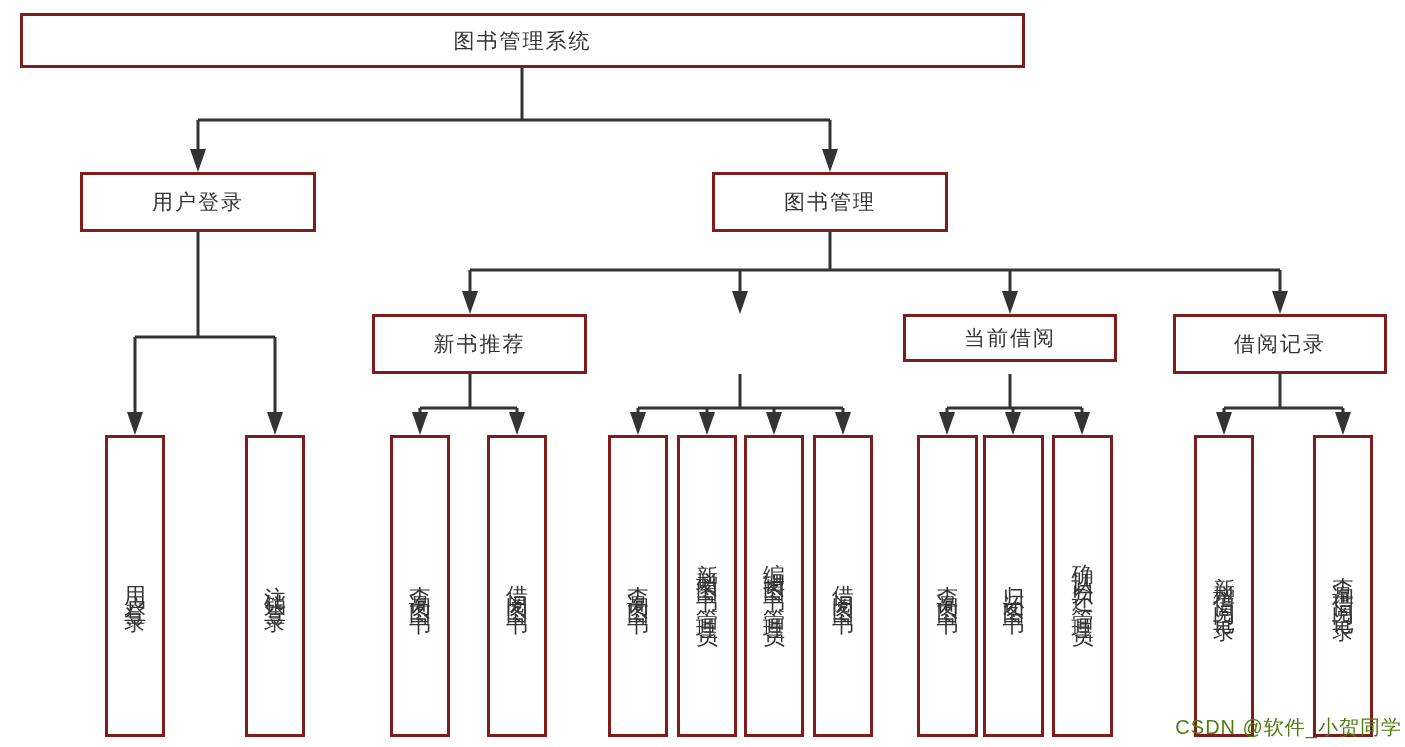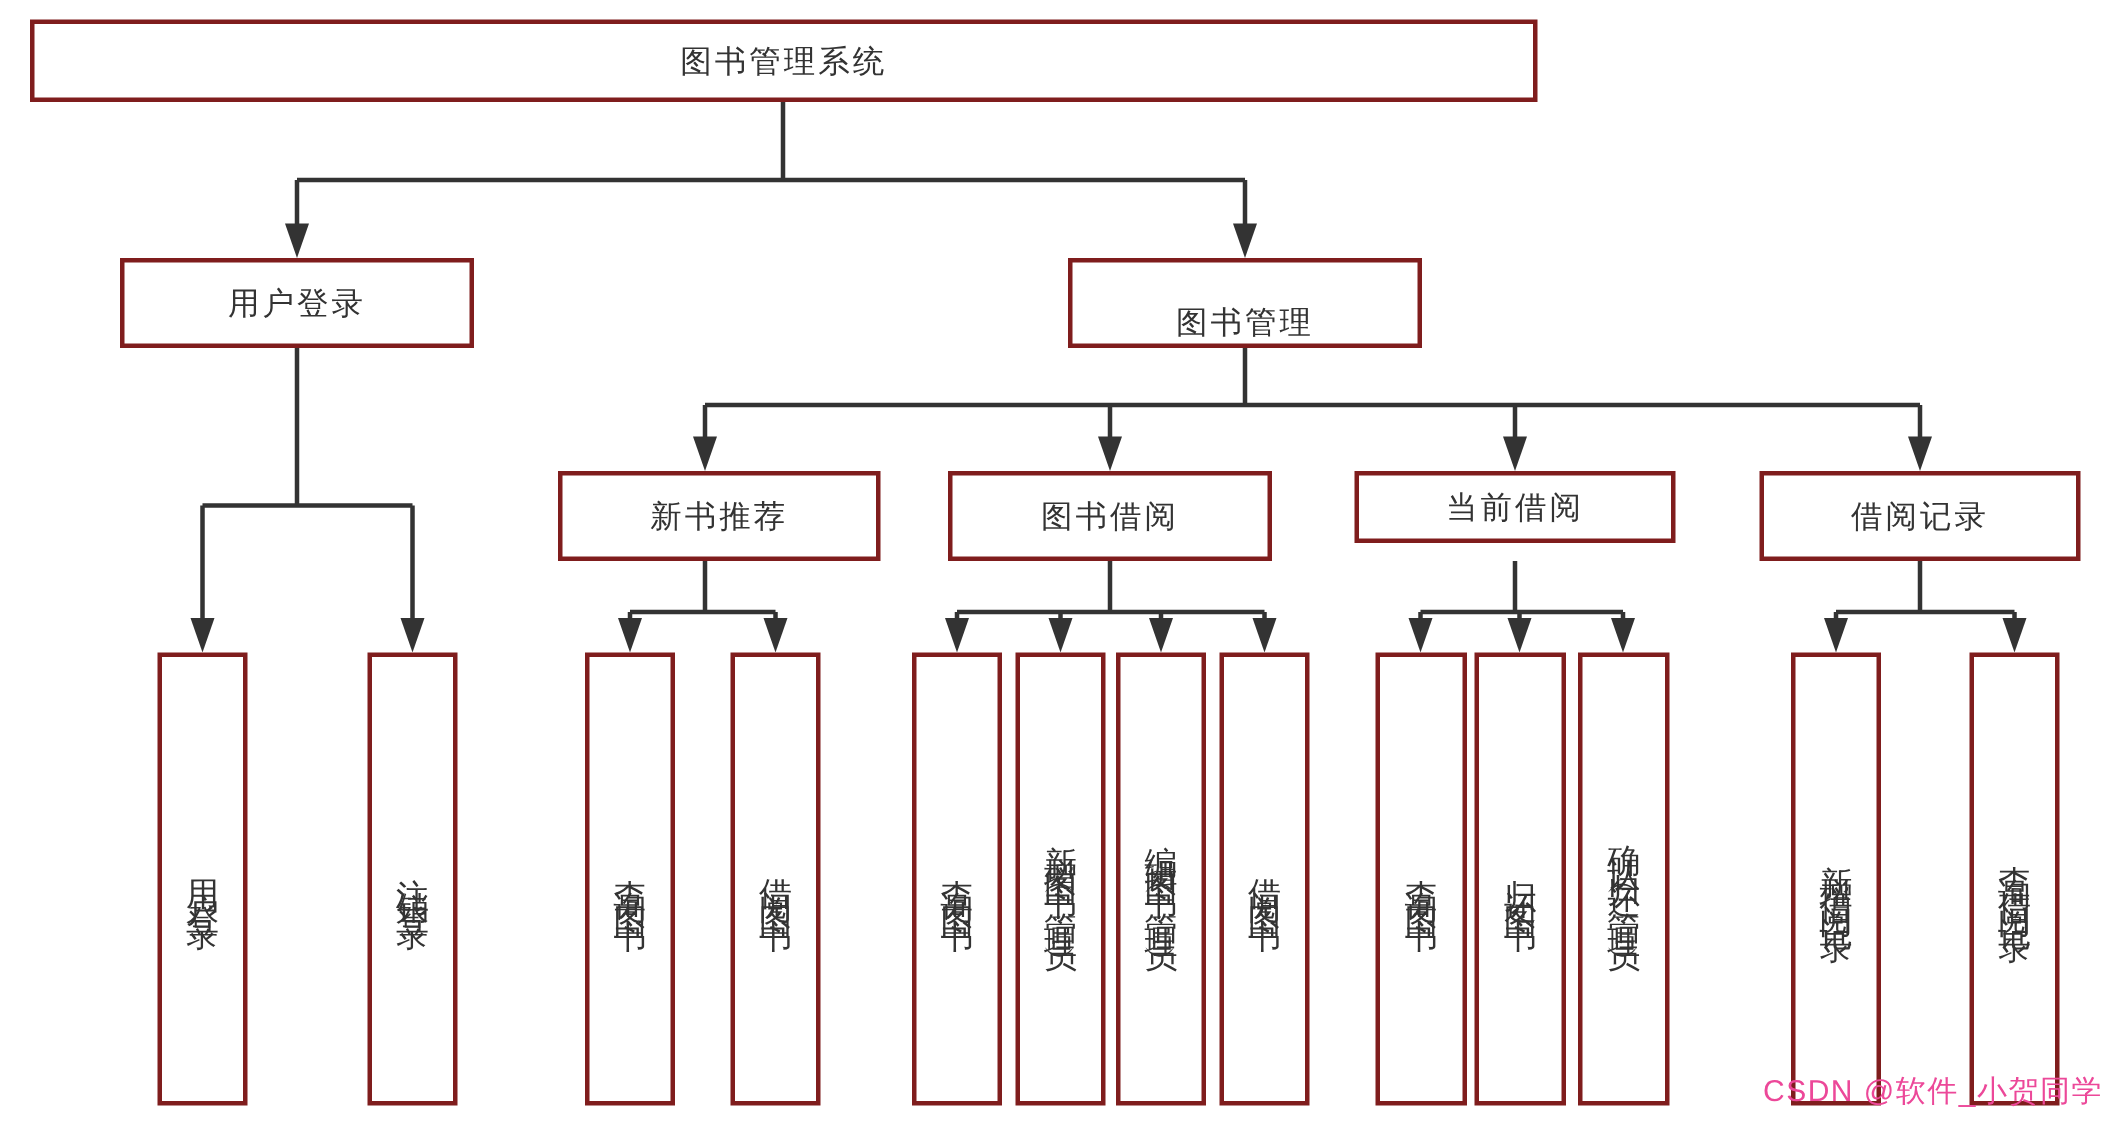"图书管理" div.node { align-items: flex-end -> none }
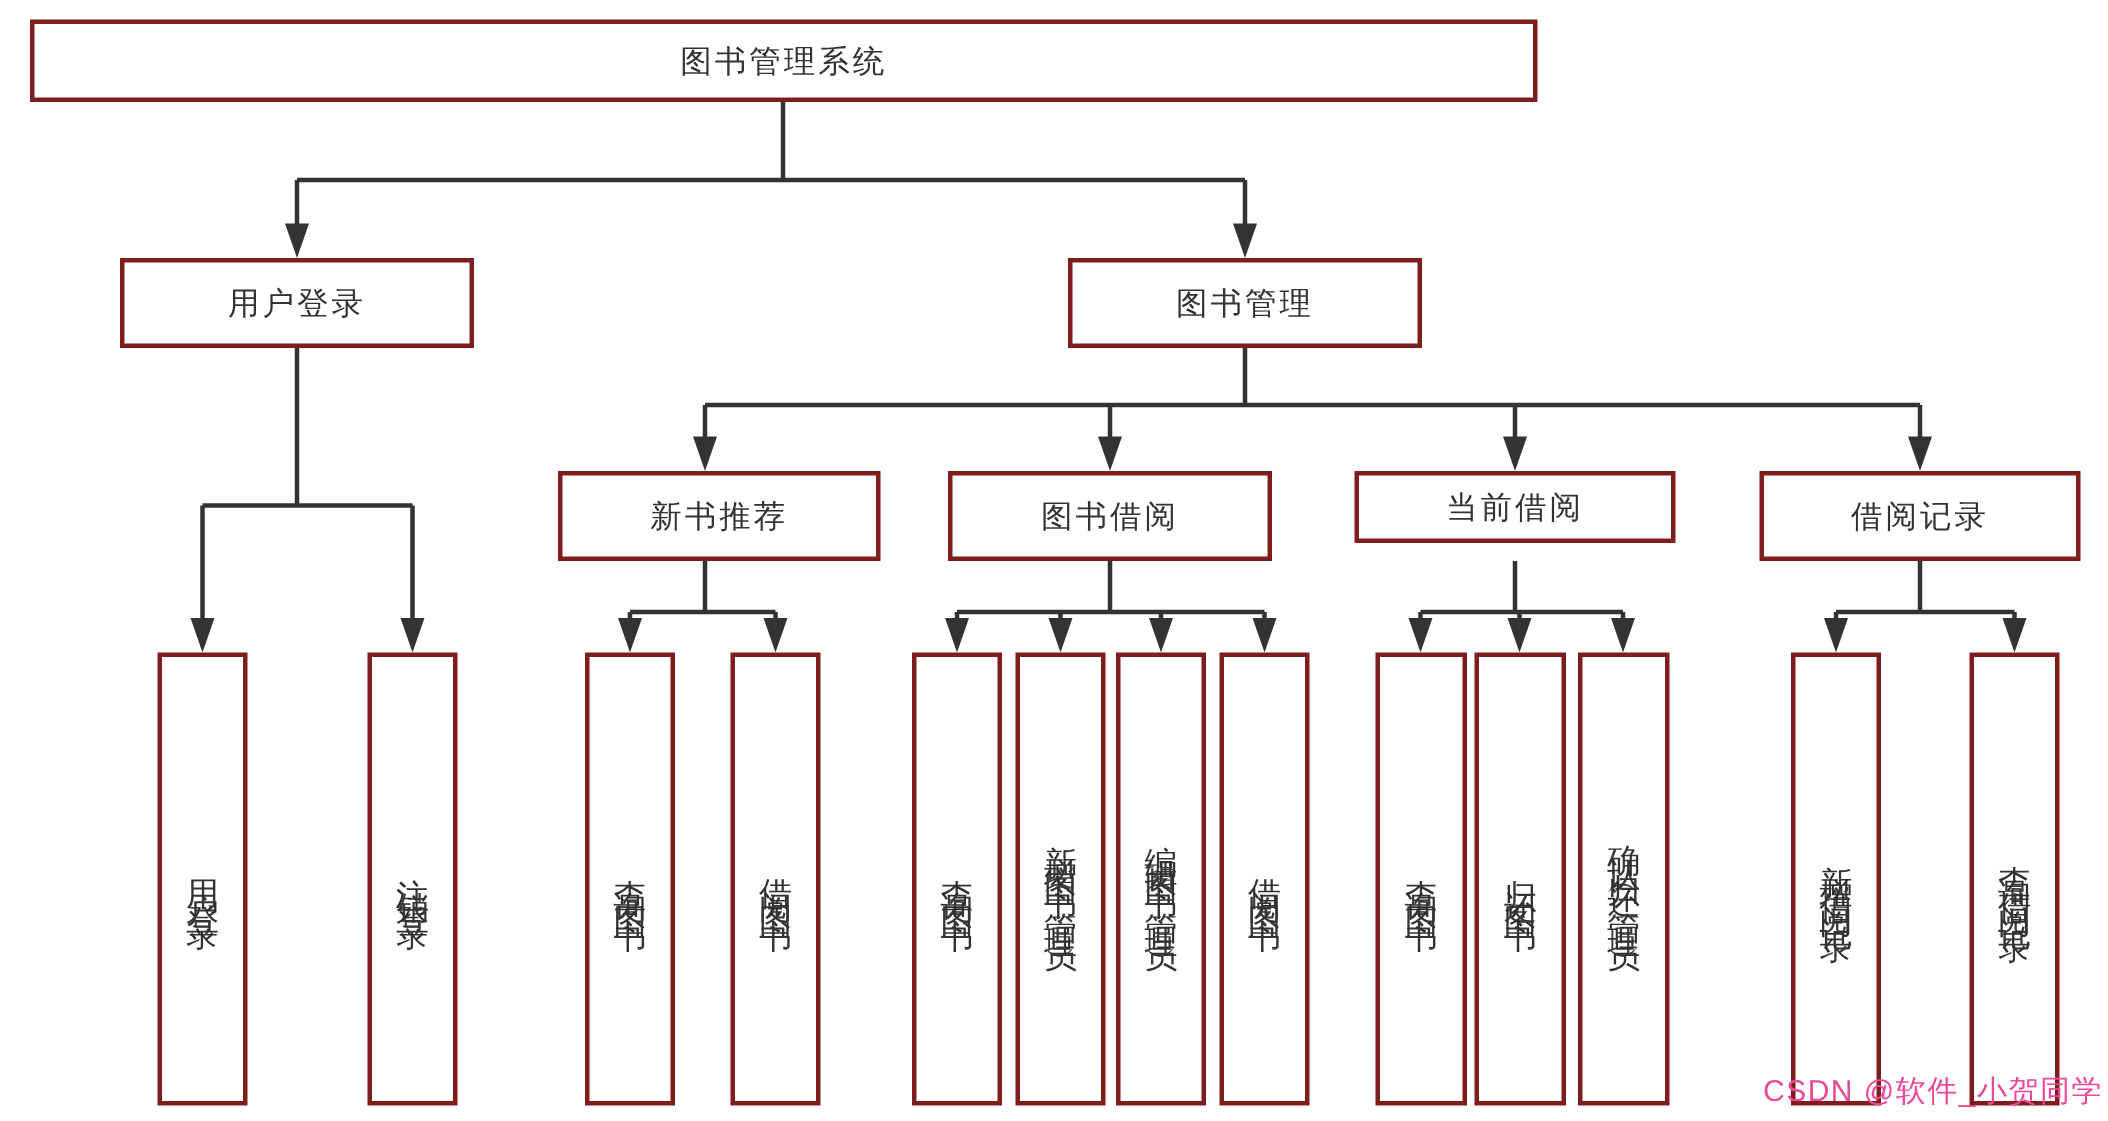"图书借阅" div.node { html: <div> <span>图书借阅</span> </div> -> none }
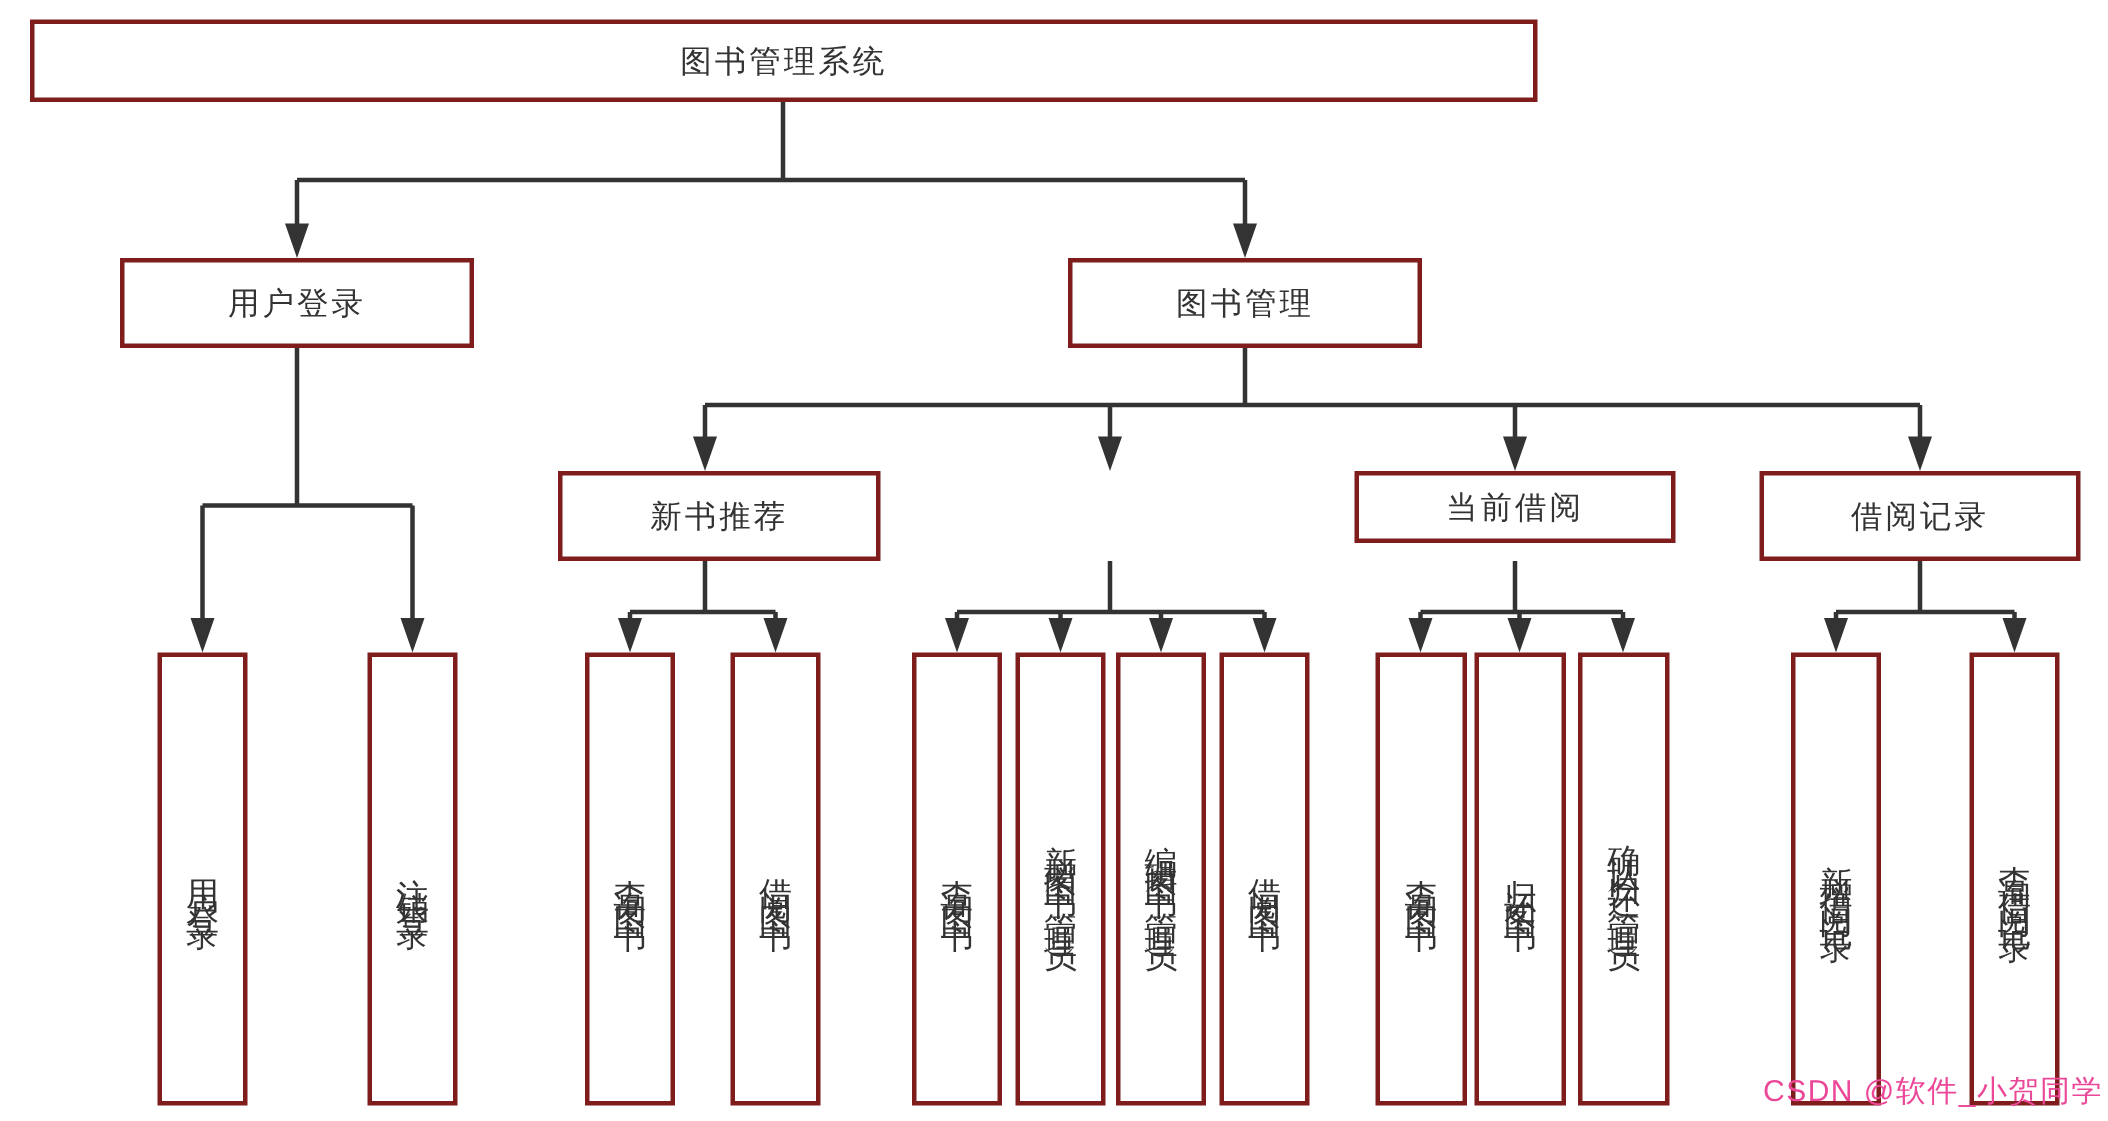"CSDN @软件_小贺同学" #watermark { color: #ec4899 -> #4d7c0f }
